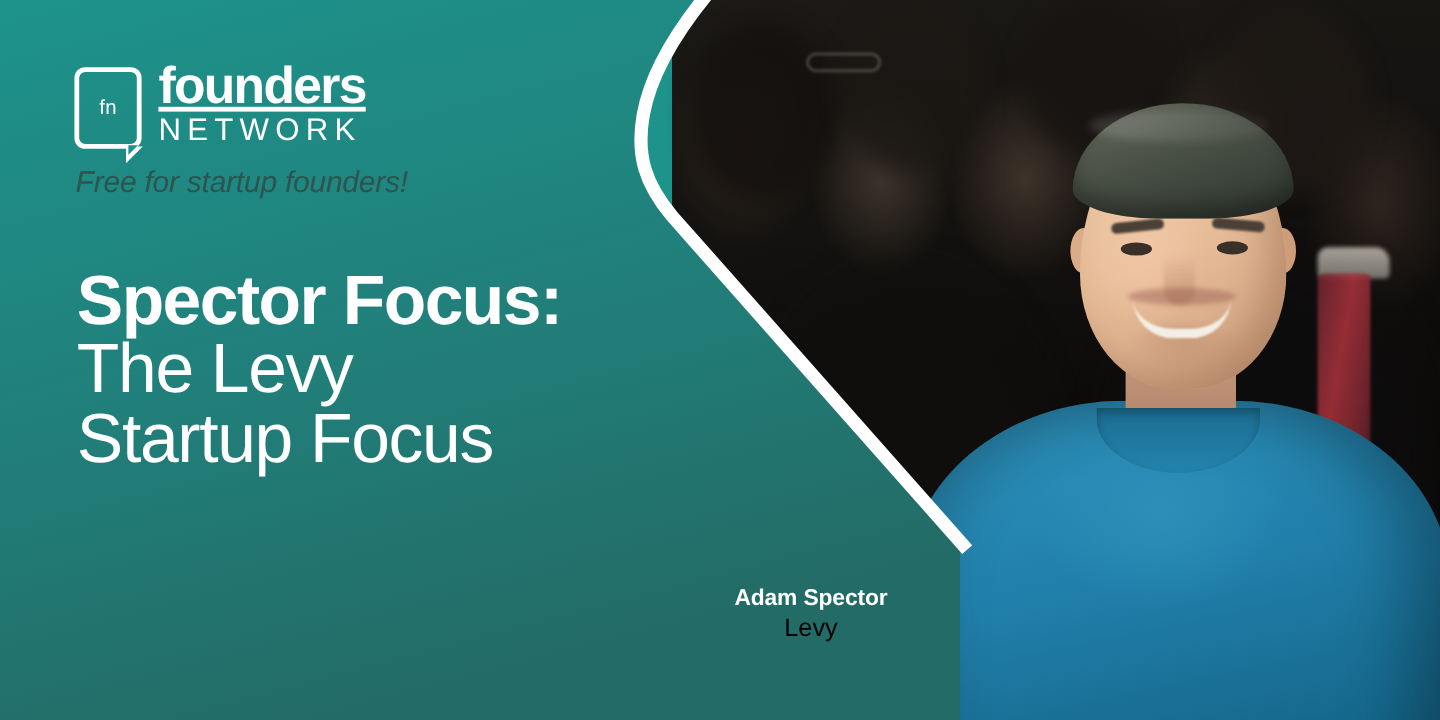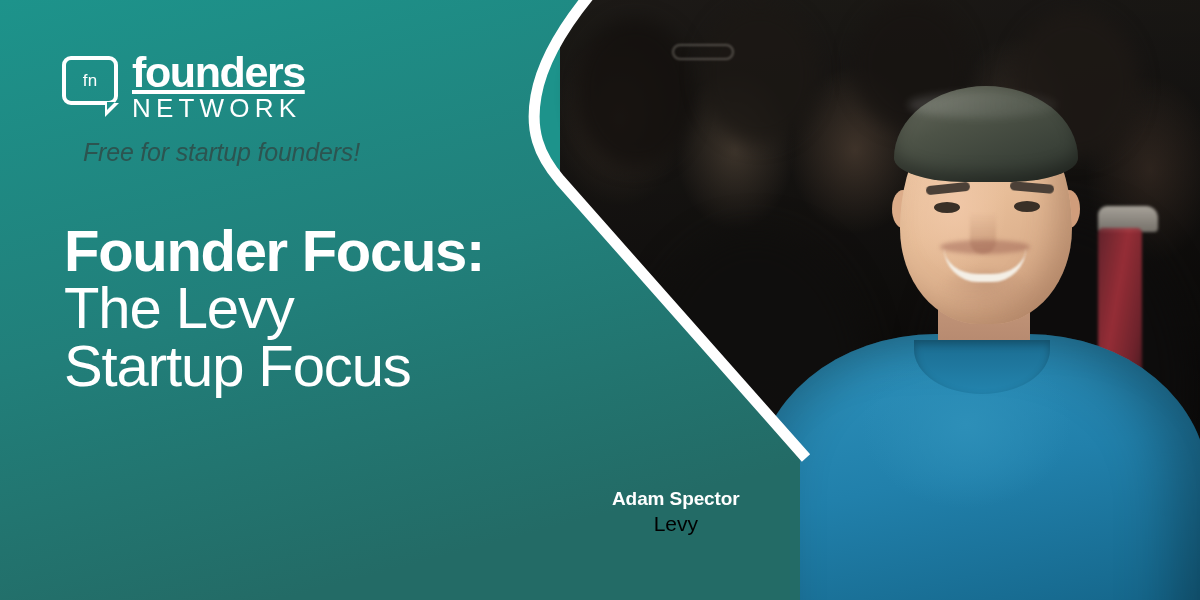"fn" .logo-mark { height: 49px -> 68px }
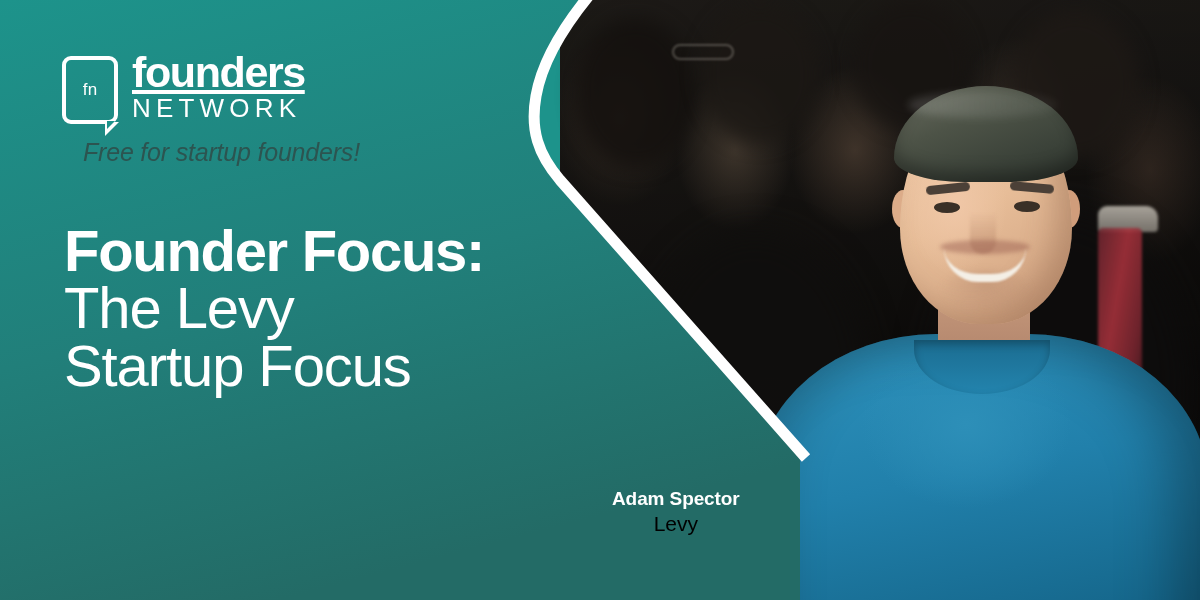"Free for startup founders!" #tagline { margin-left: 20px -> none }
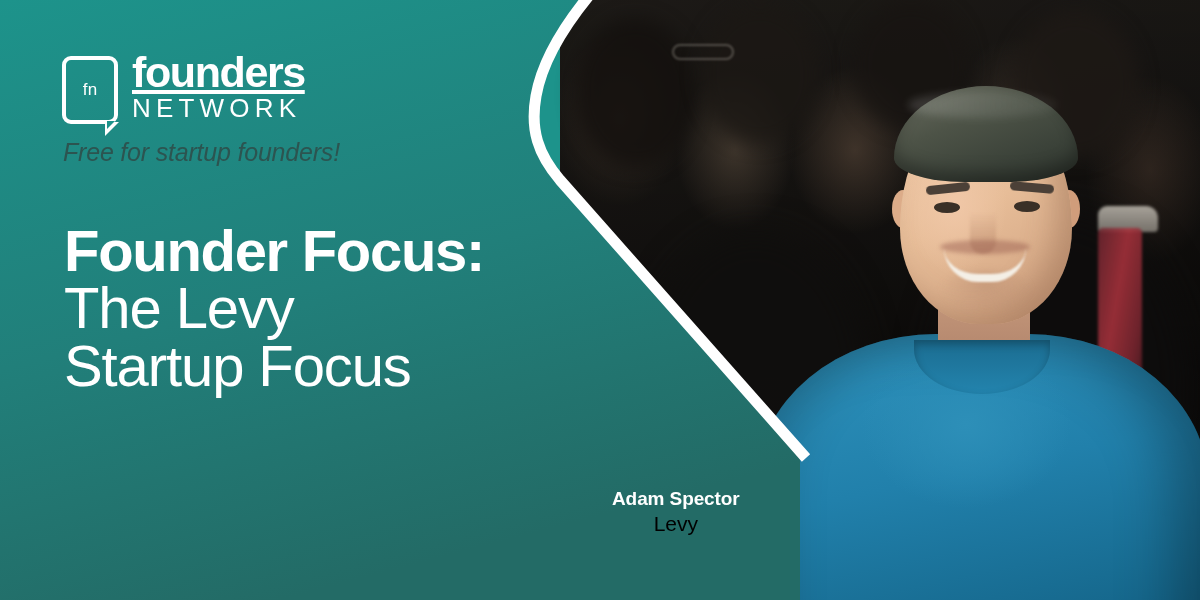"Founder Focus:" div.h-line { text: Founder -> Spector }
